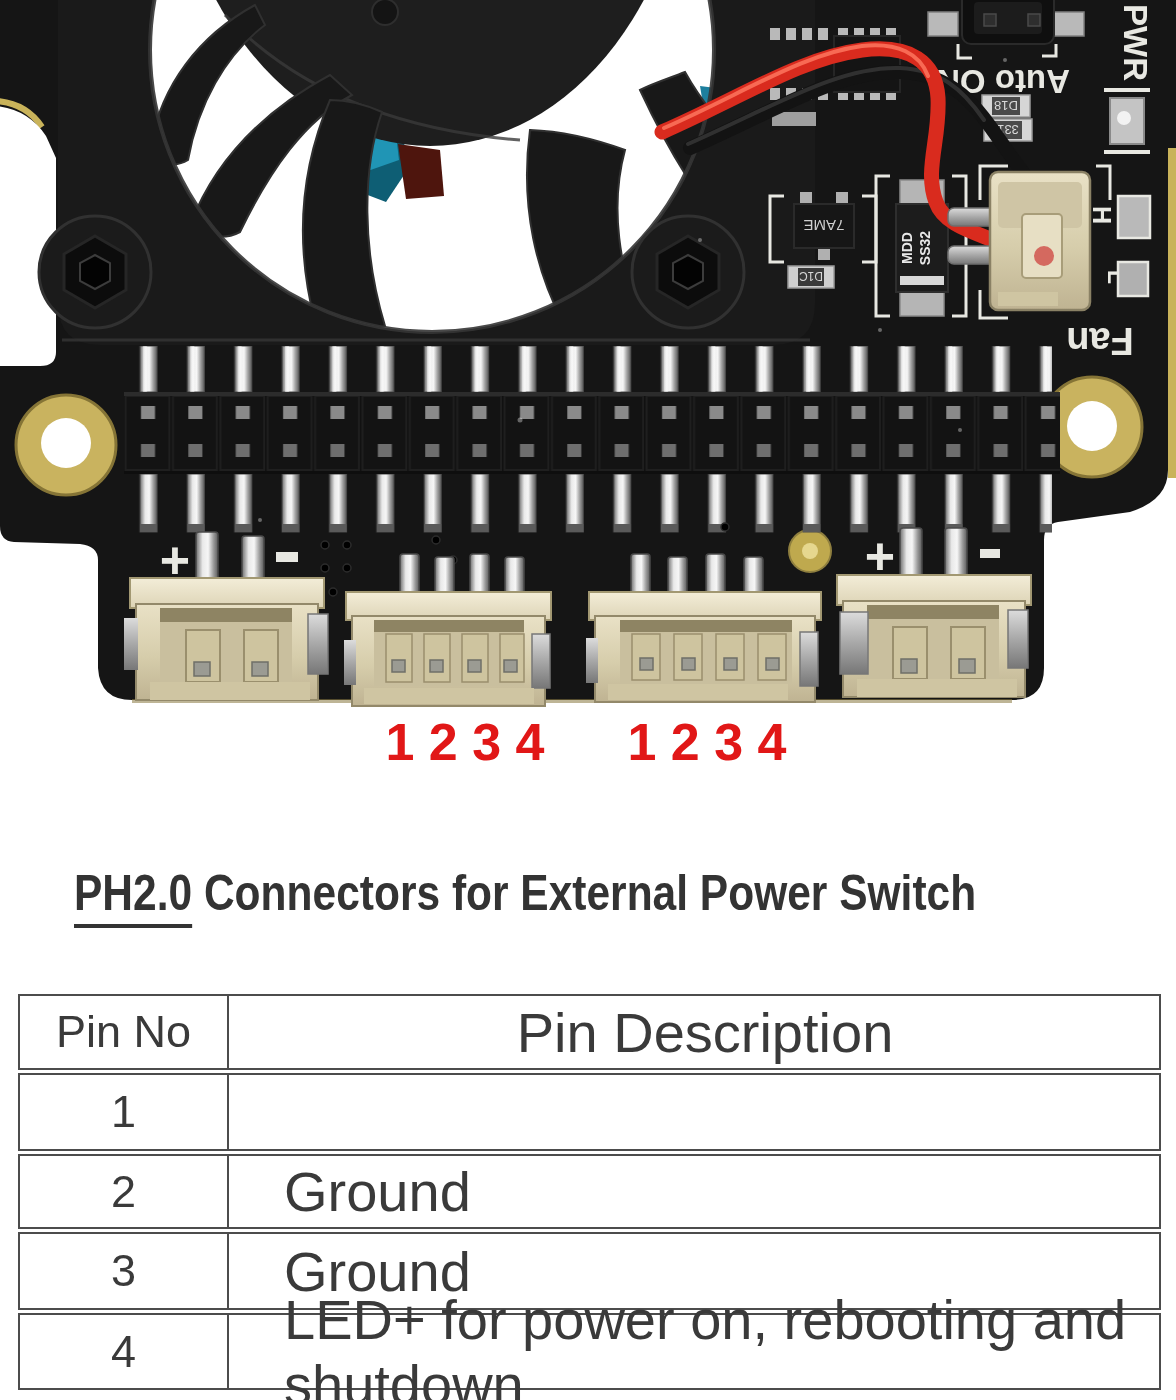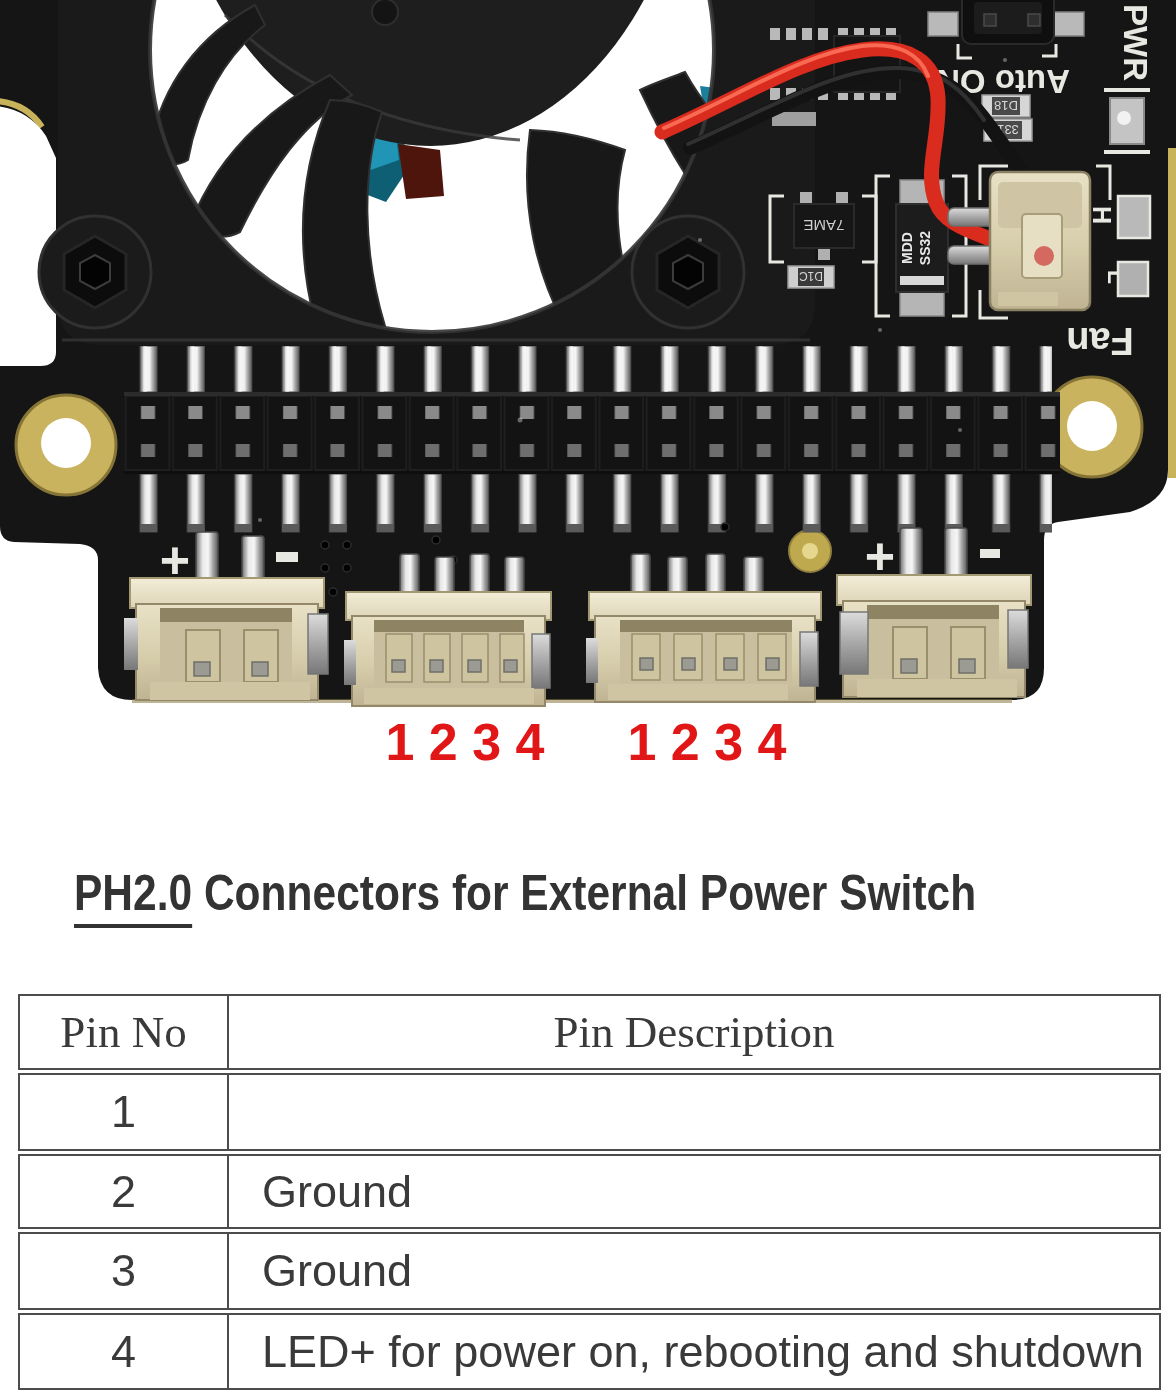"Pin No" .h76 { font-family: Liberation Serif, serif -> none }
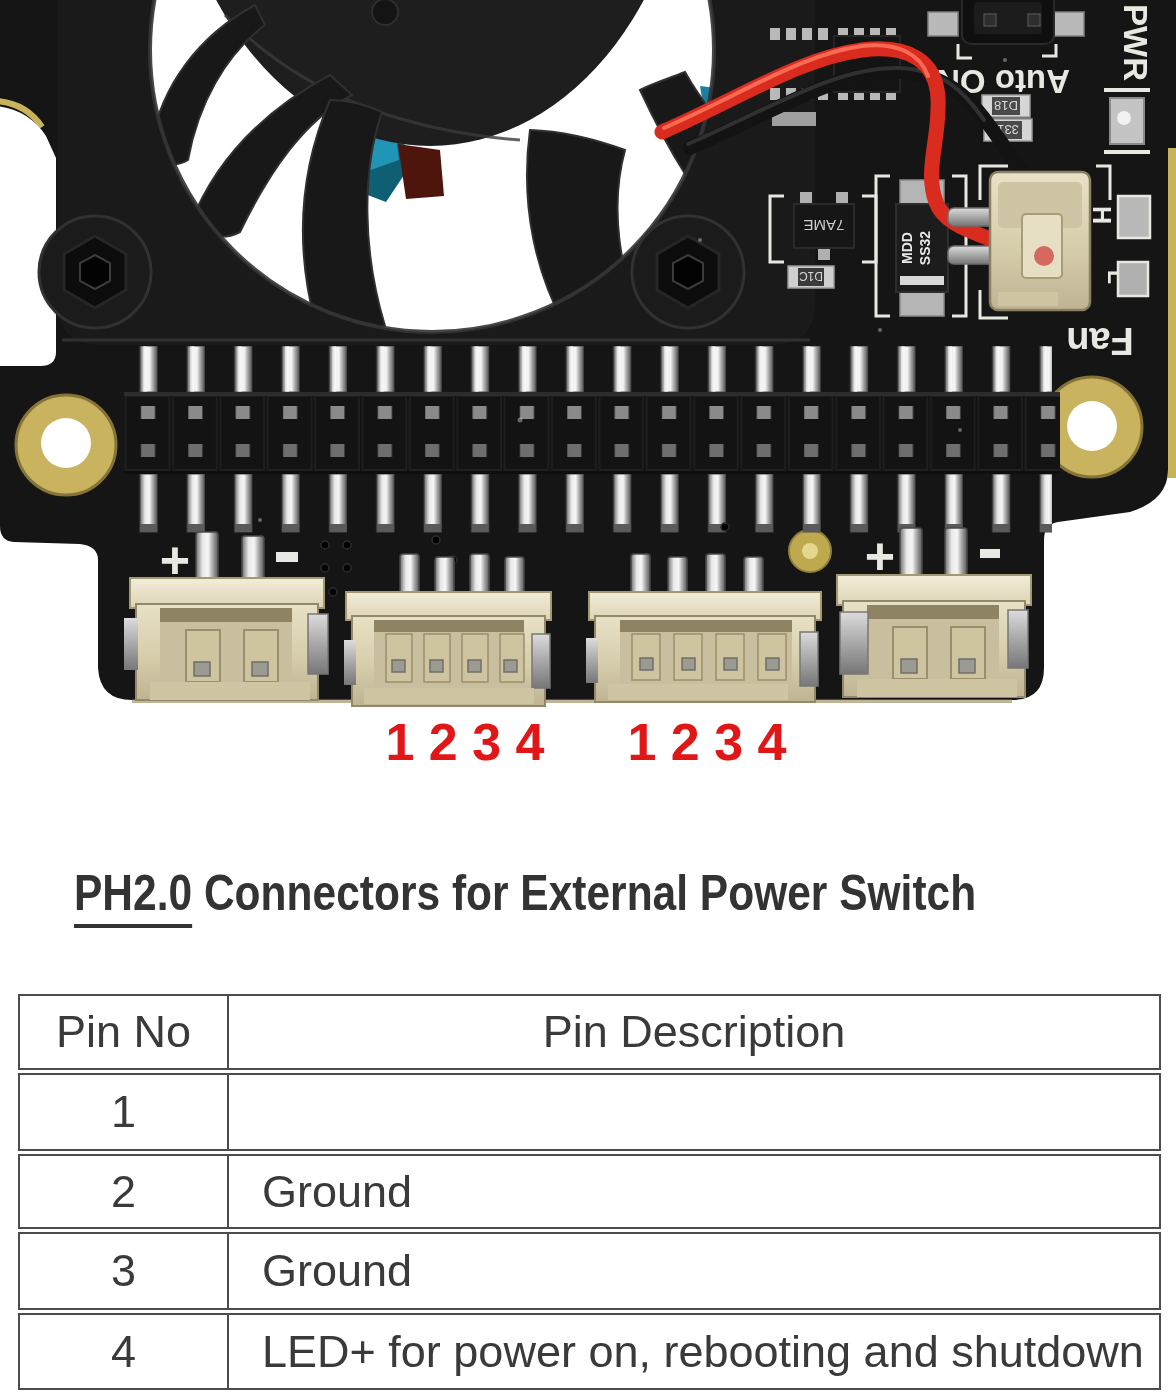"Pin Description" .trow .c2 { font-size: 45px -> 56px; margin-left: none -> 22px }
